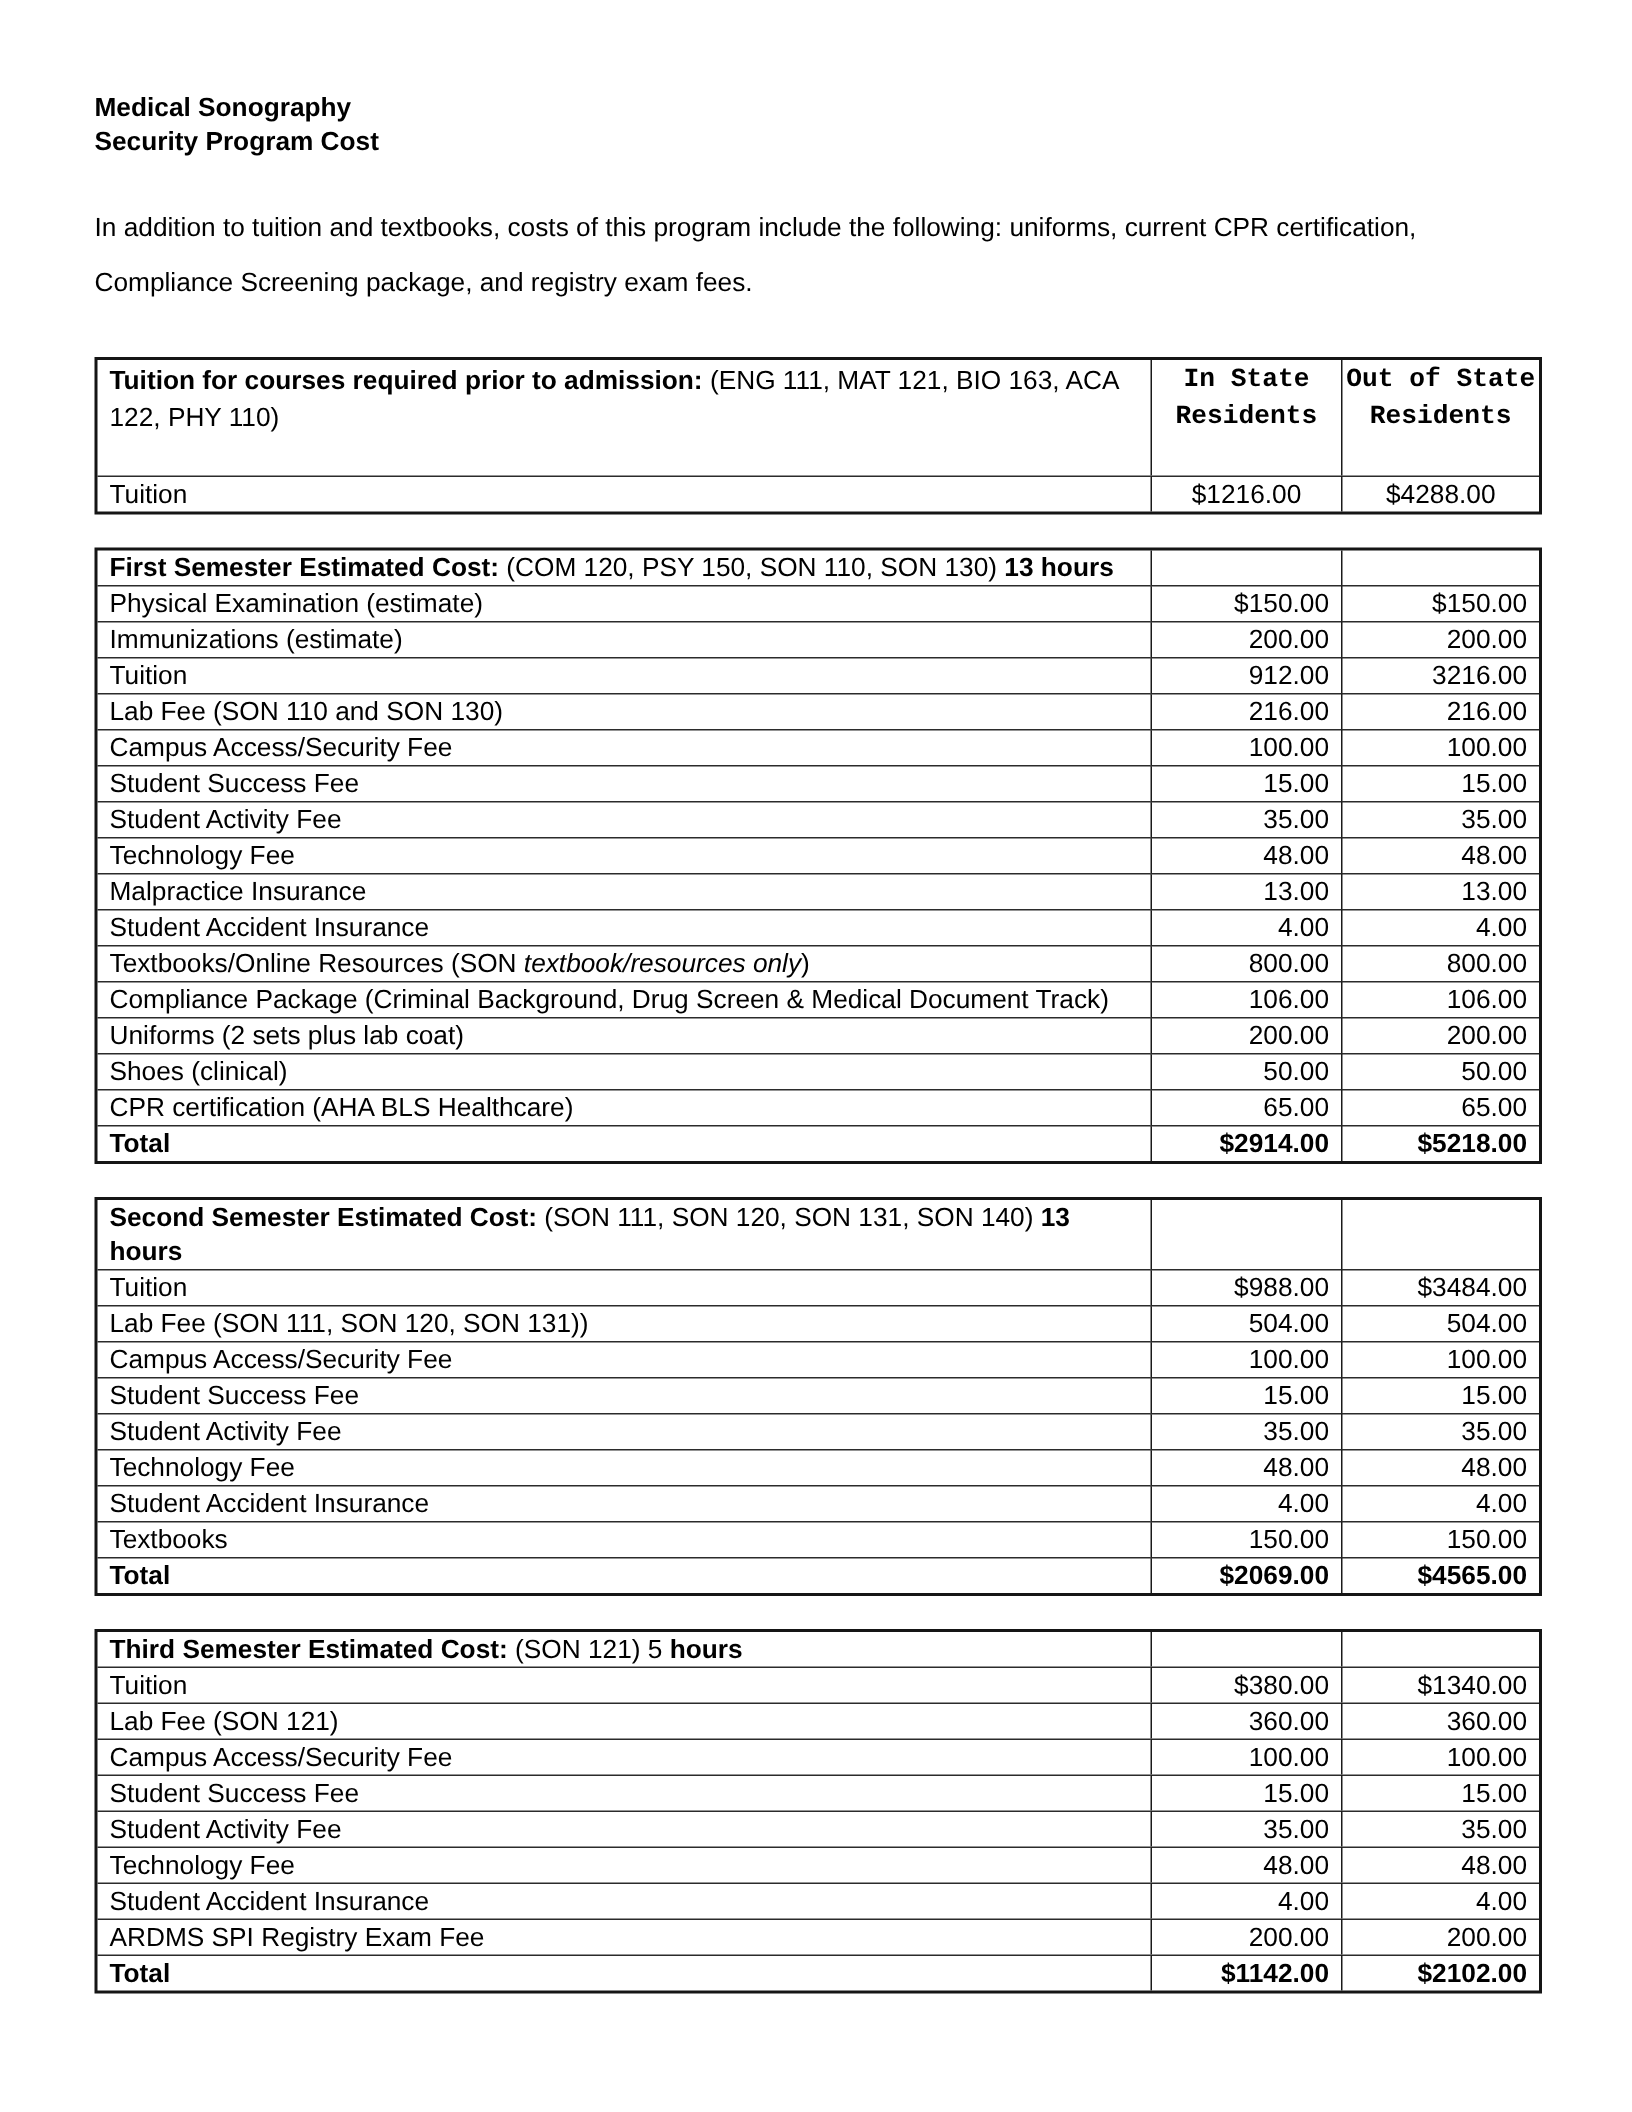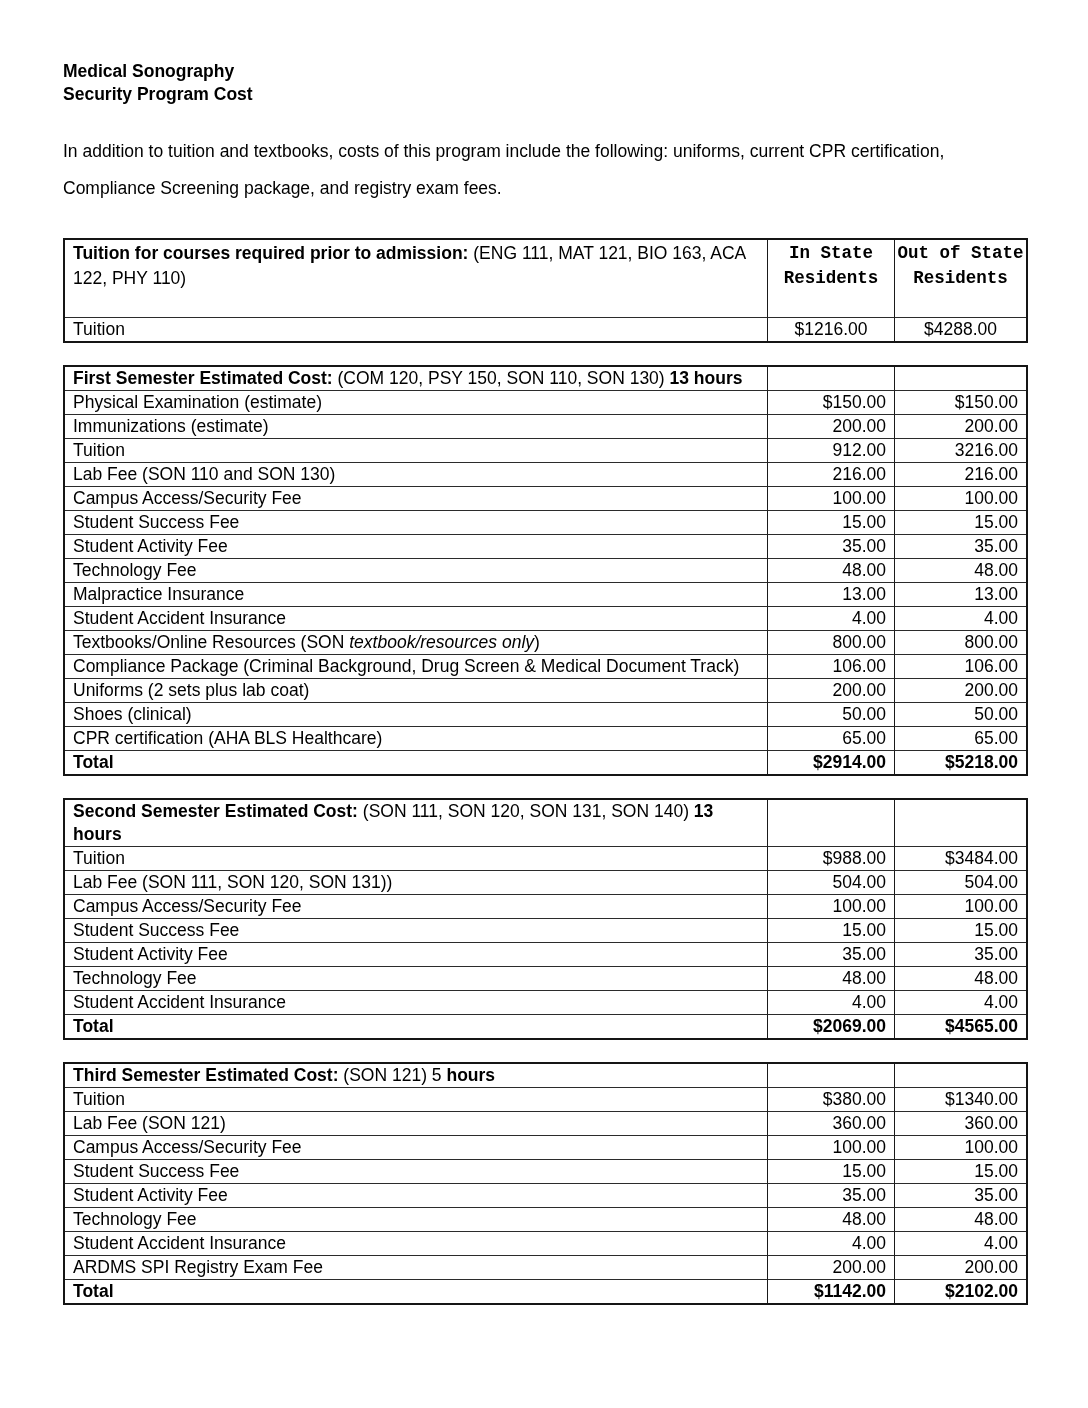"Textbooks" tr { html: none -> <tr> <td>Textbooks</td> <td>150.00</td> <td>150.00</td> </tr> }
